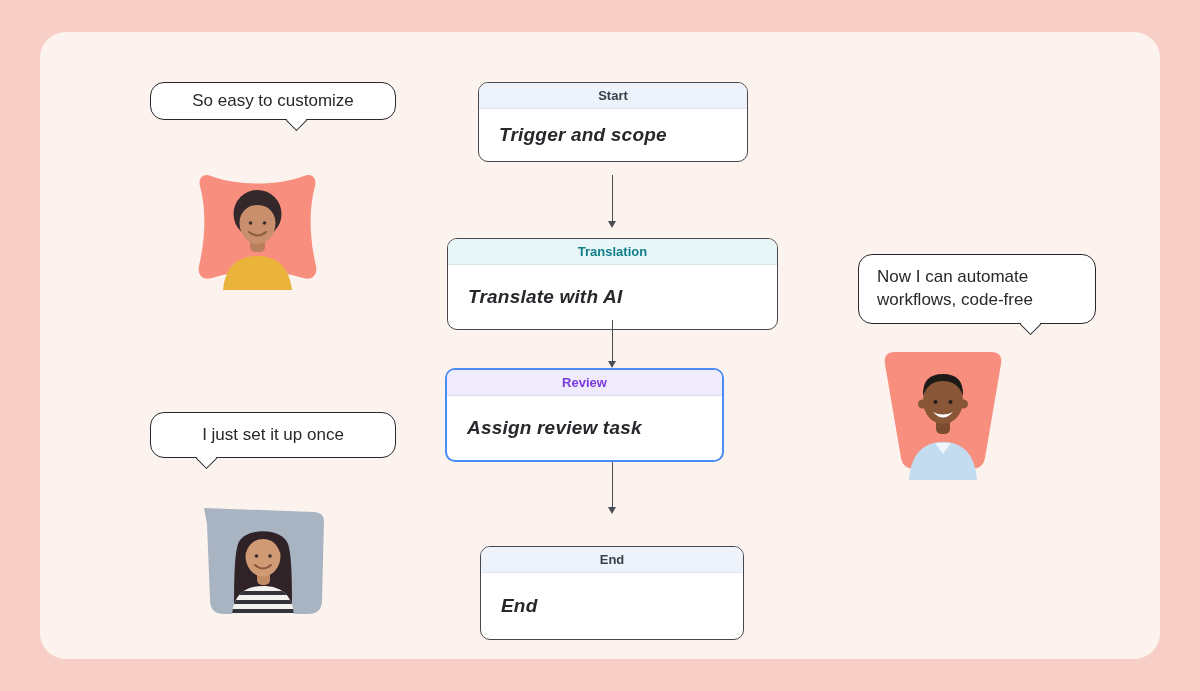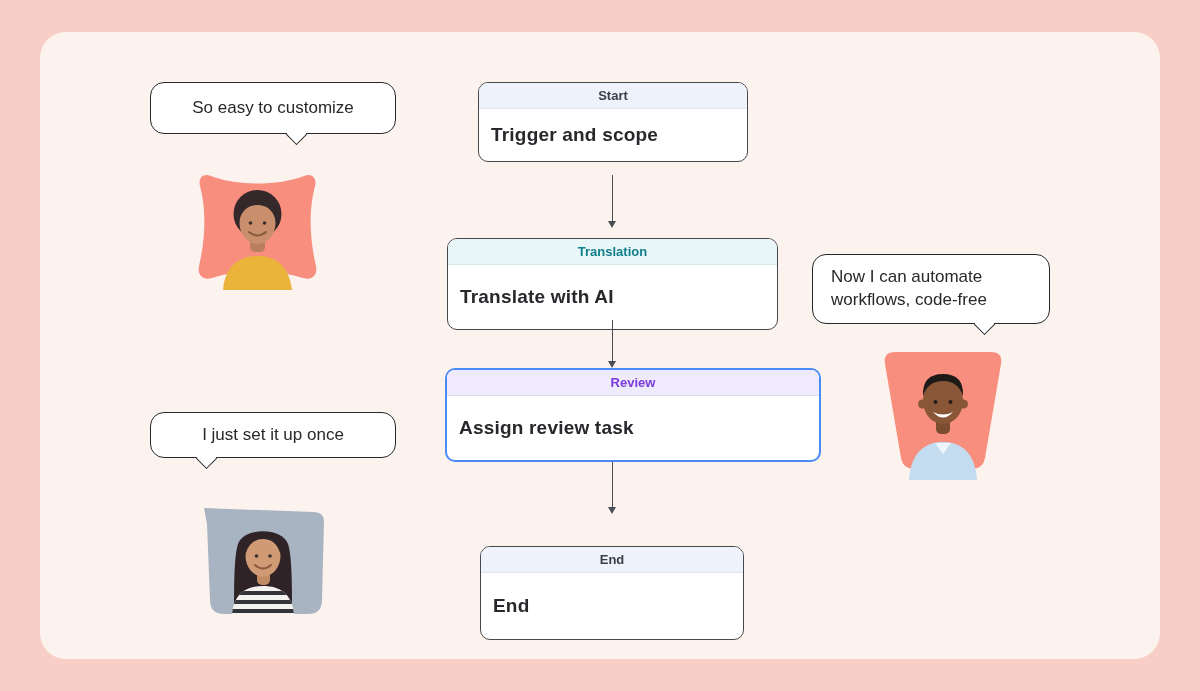"So easy to customize" .b1 { height: 52px -> 38px }
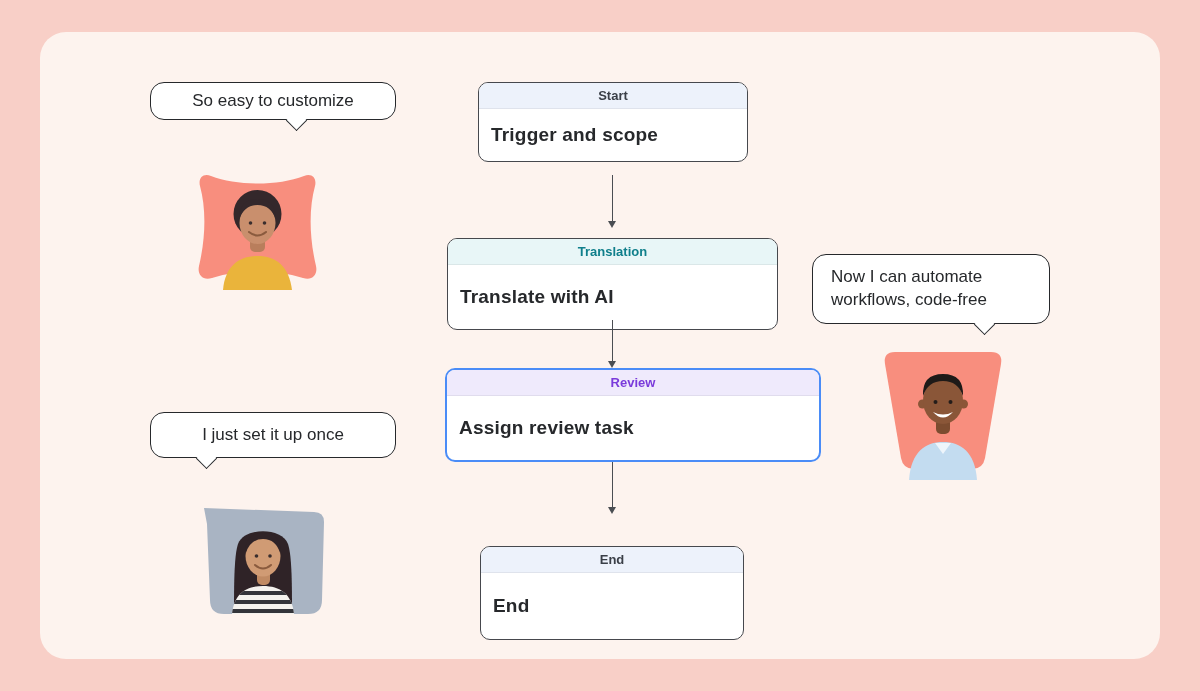"Trigger and scope" .node-body { font-style: none -> italic; padding-left: 12px -> 20px }
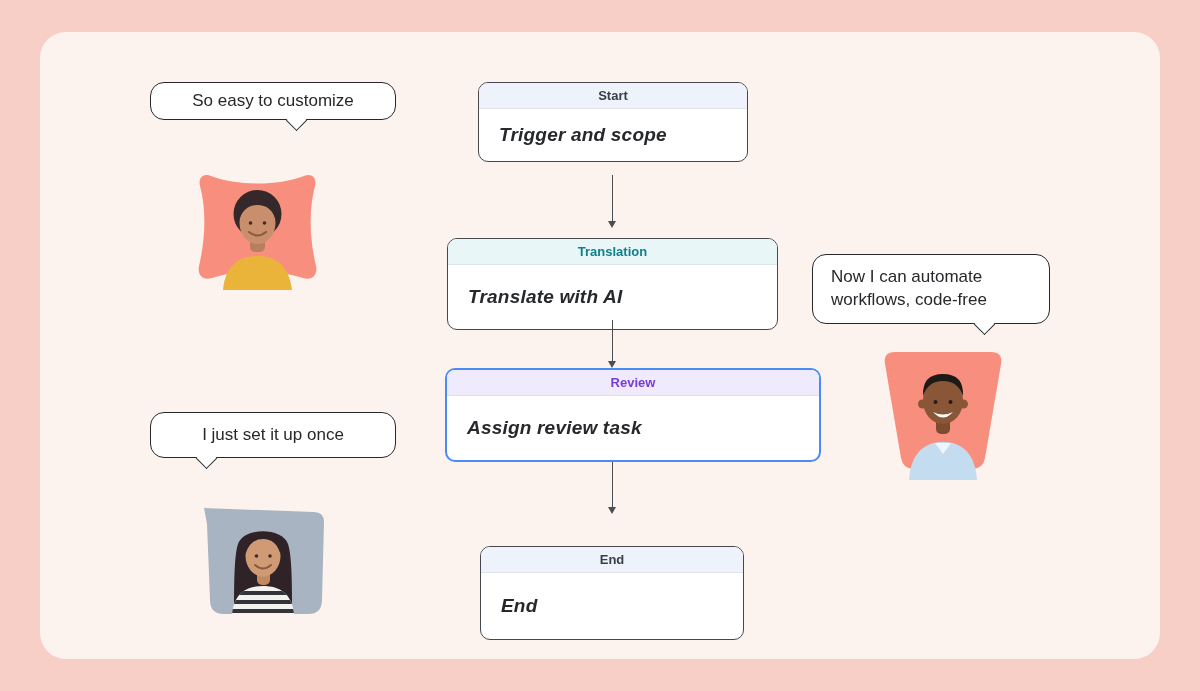"Now I can automate workflows," .b3 { left: 772px -> 818px }
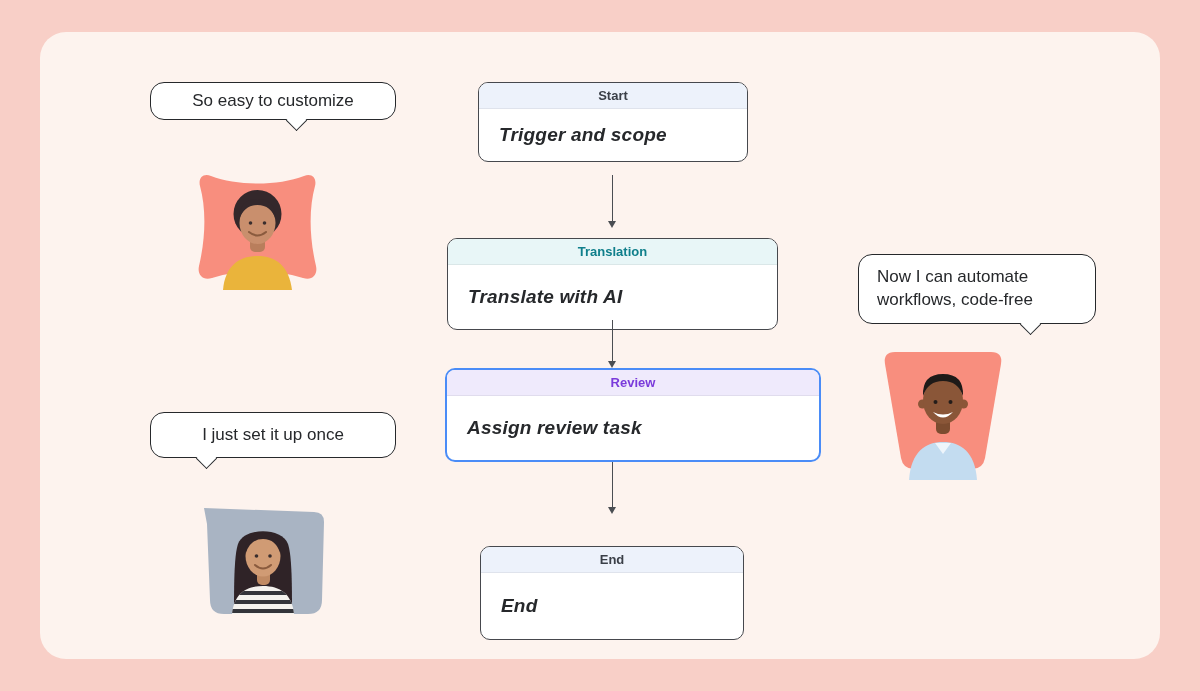"Review" .n-review { width: 376px -> 279px }
